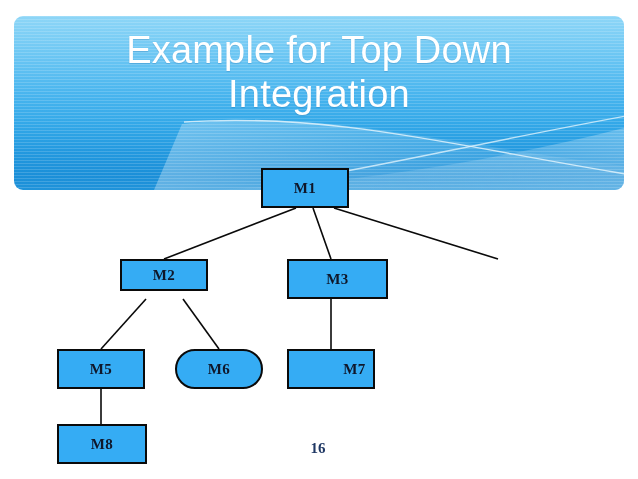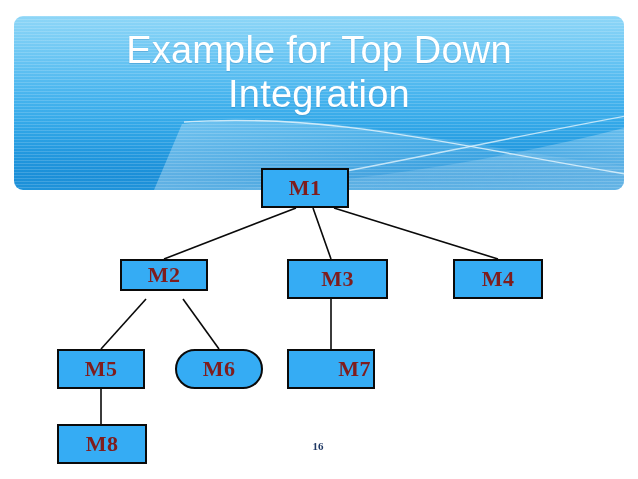"M1" .node-box { color: #7f1d1d -> #0f172a; font-size: 22px -> 15px }
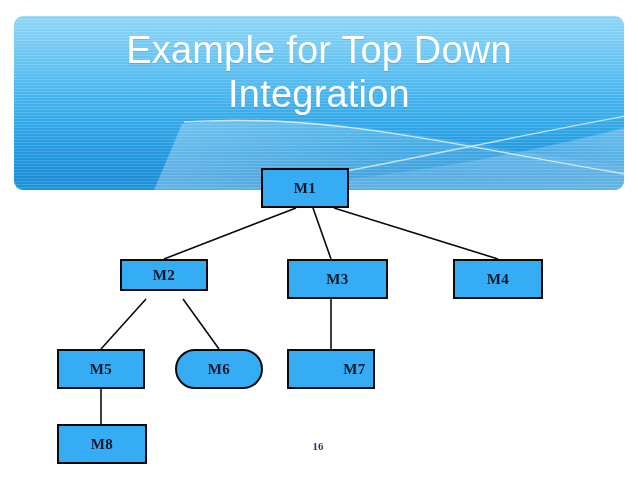"M4" div.node-box { html: <div>M4</div> -> none }
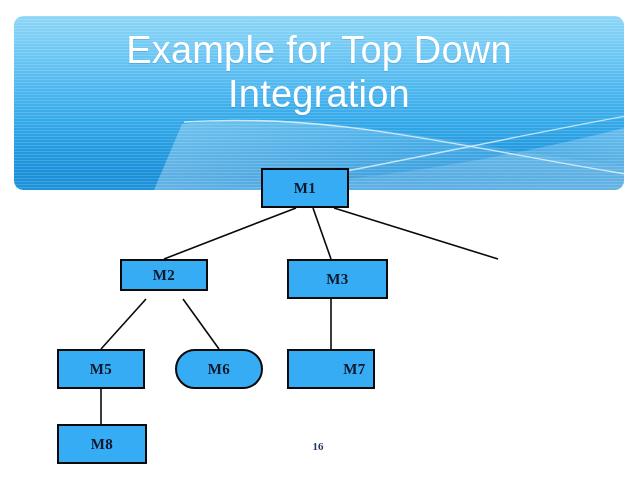"16" #page-number { font-size: 11px -> 15px }
